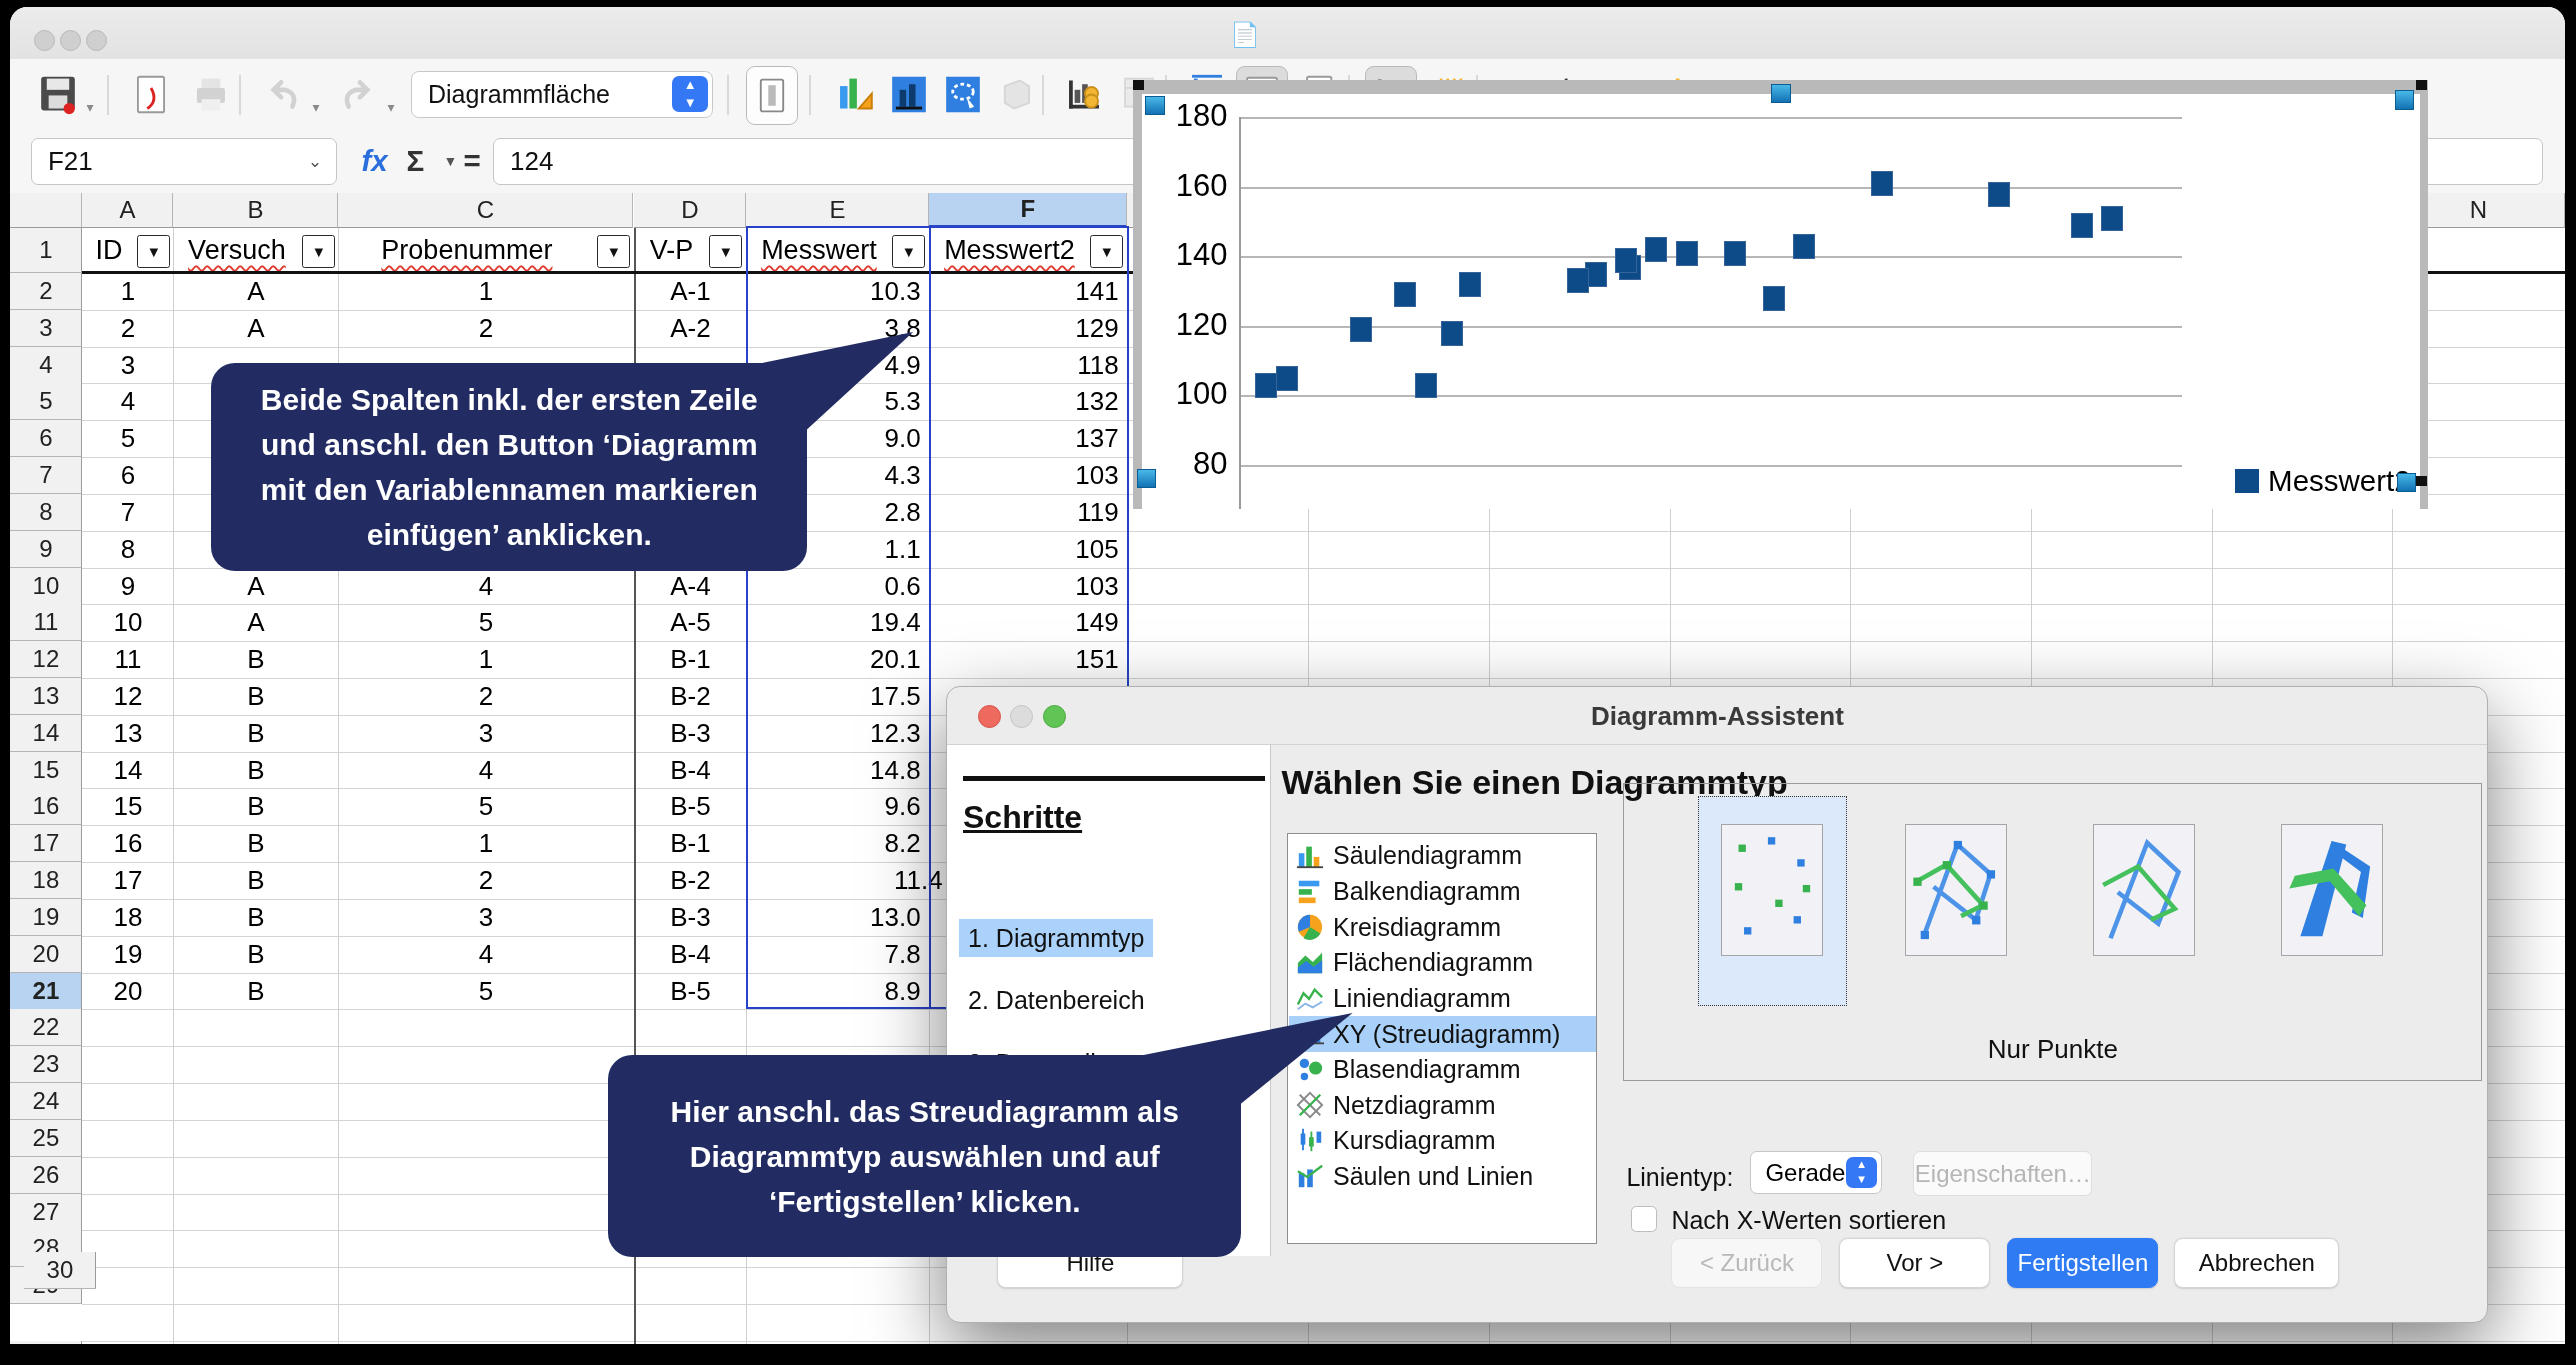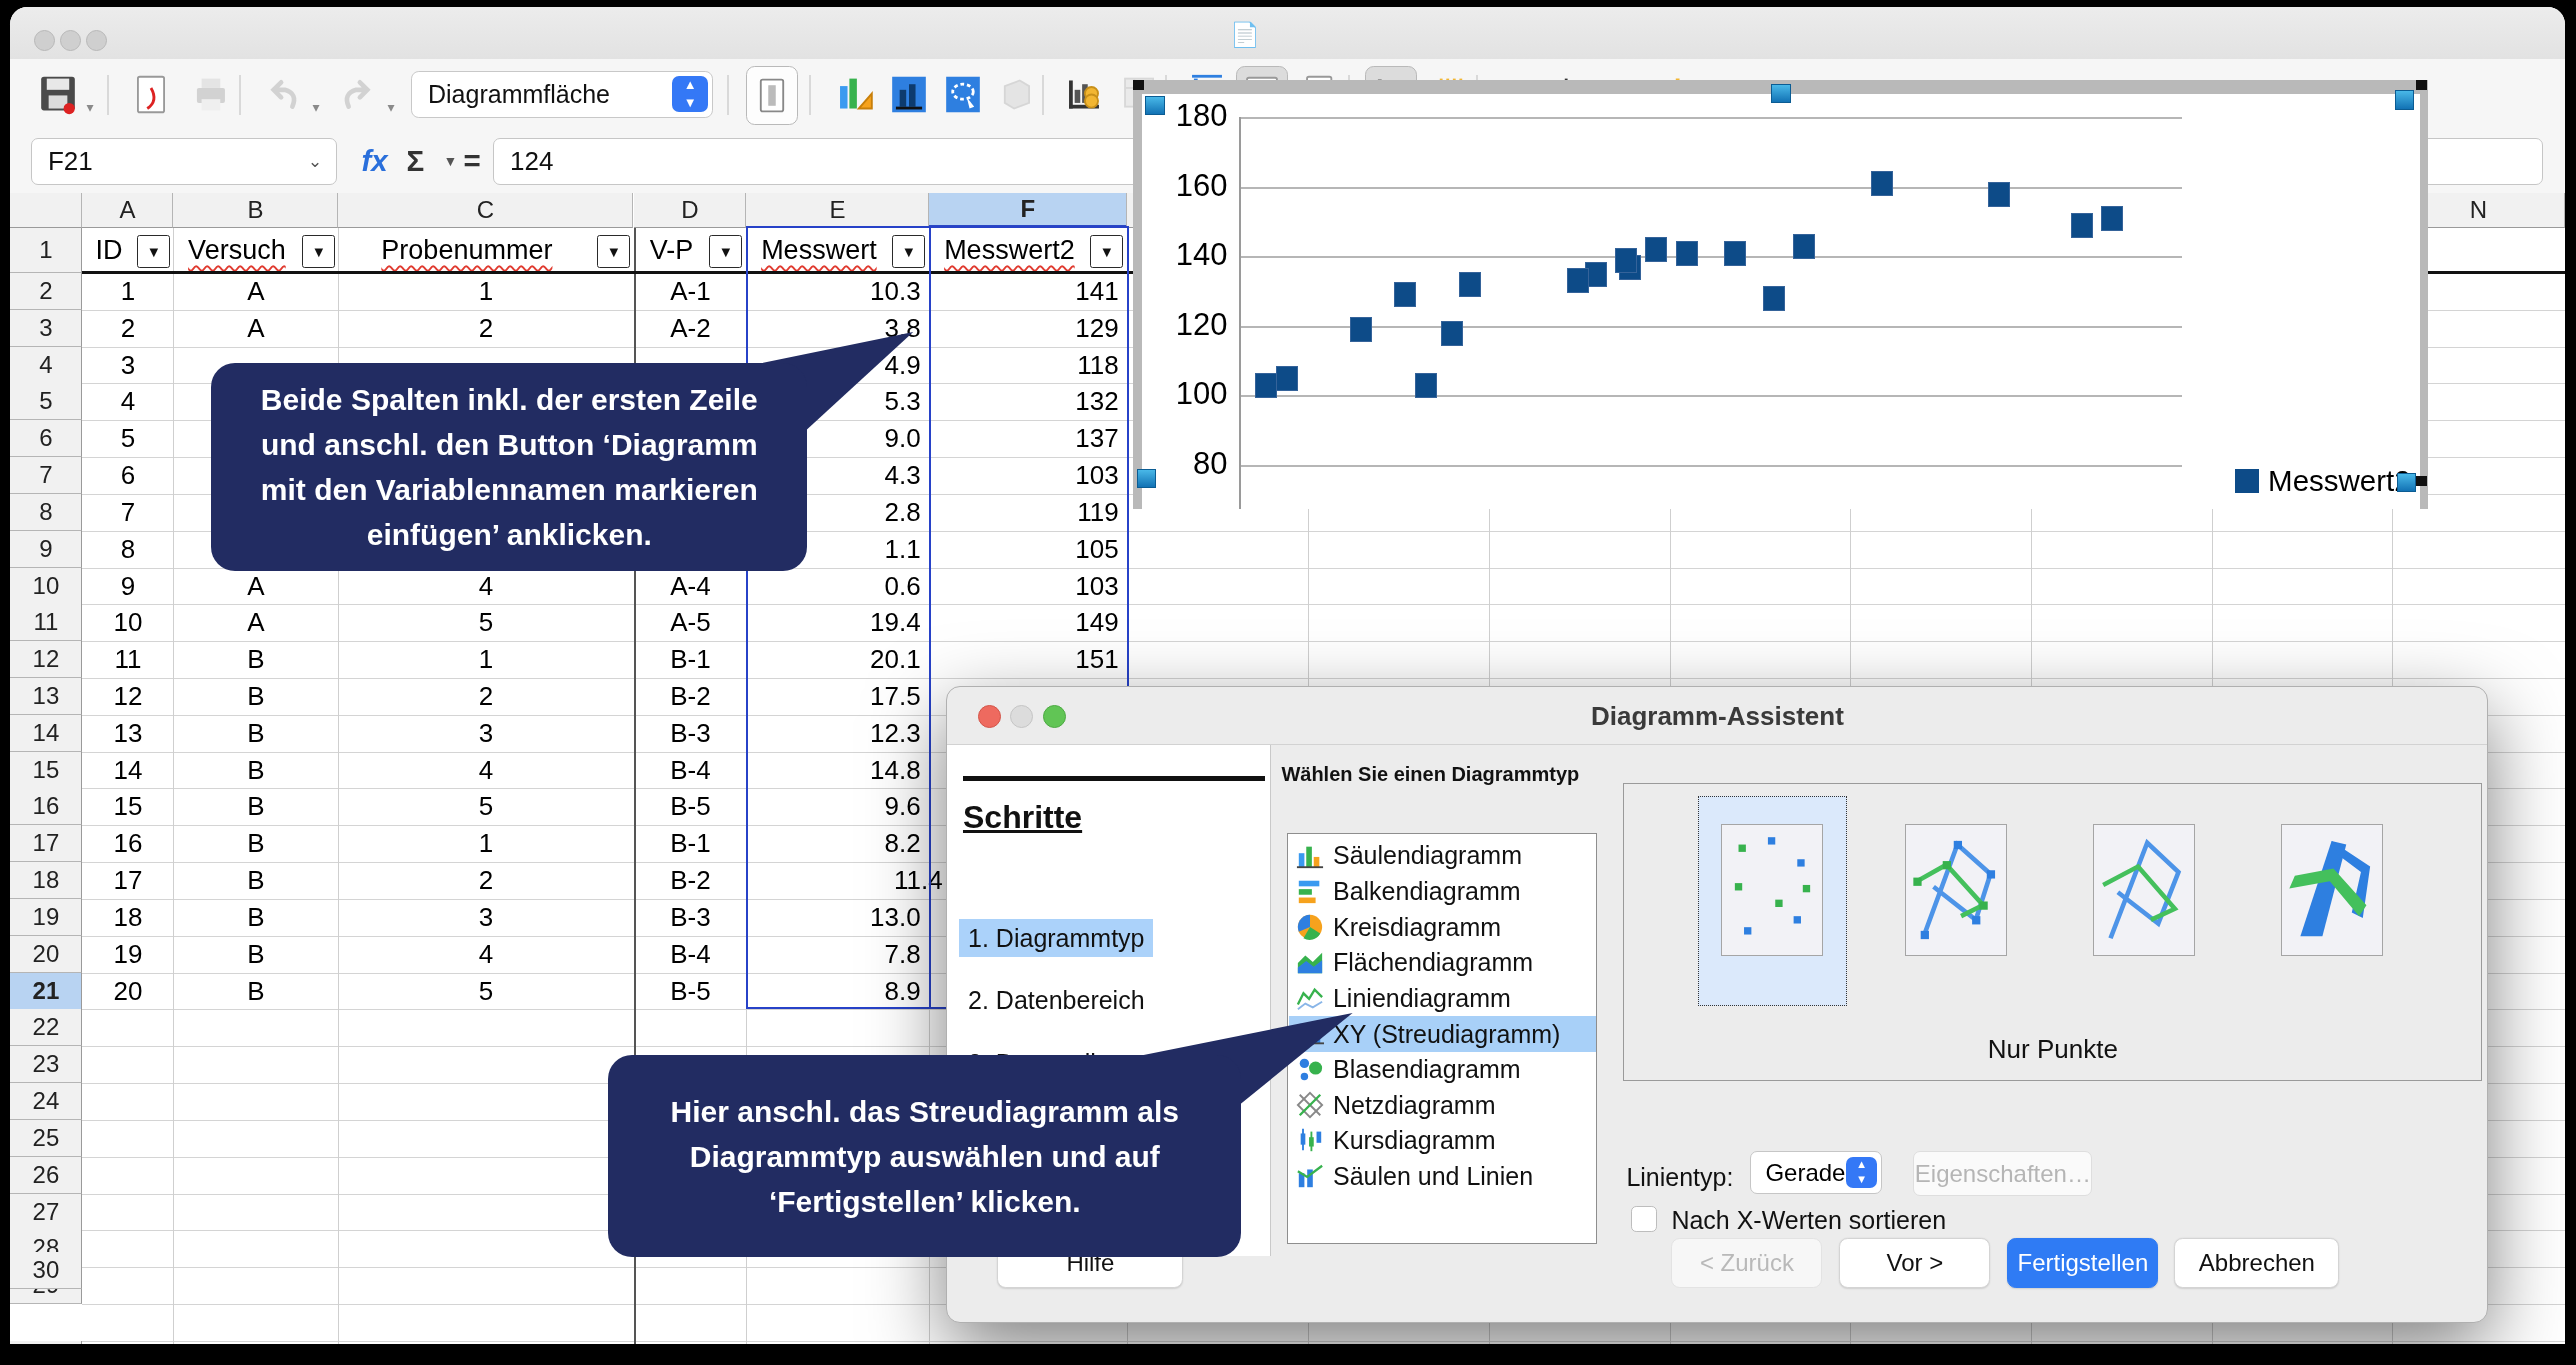"Wählen Sie einen Diagrammtyp" #choose-hdr { font-size: 20px -> 34px }
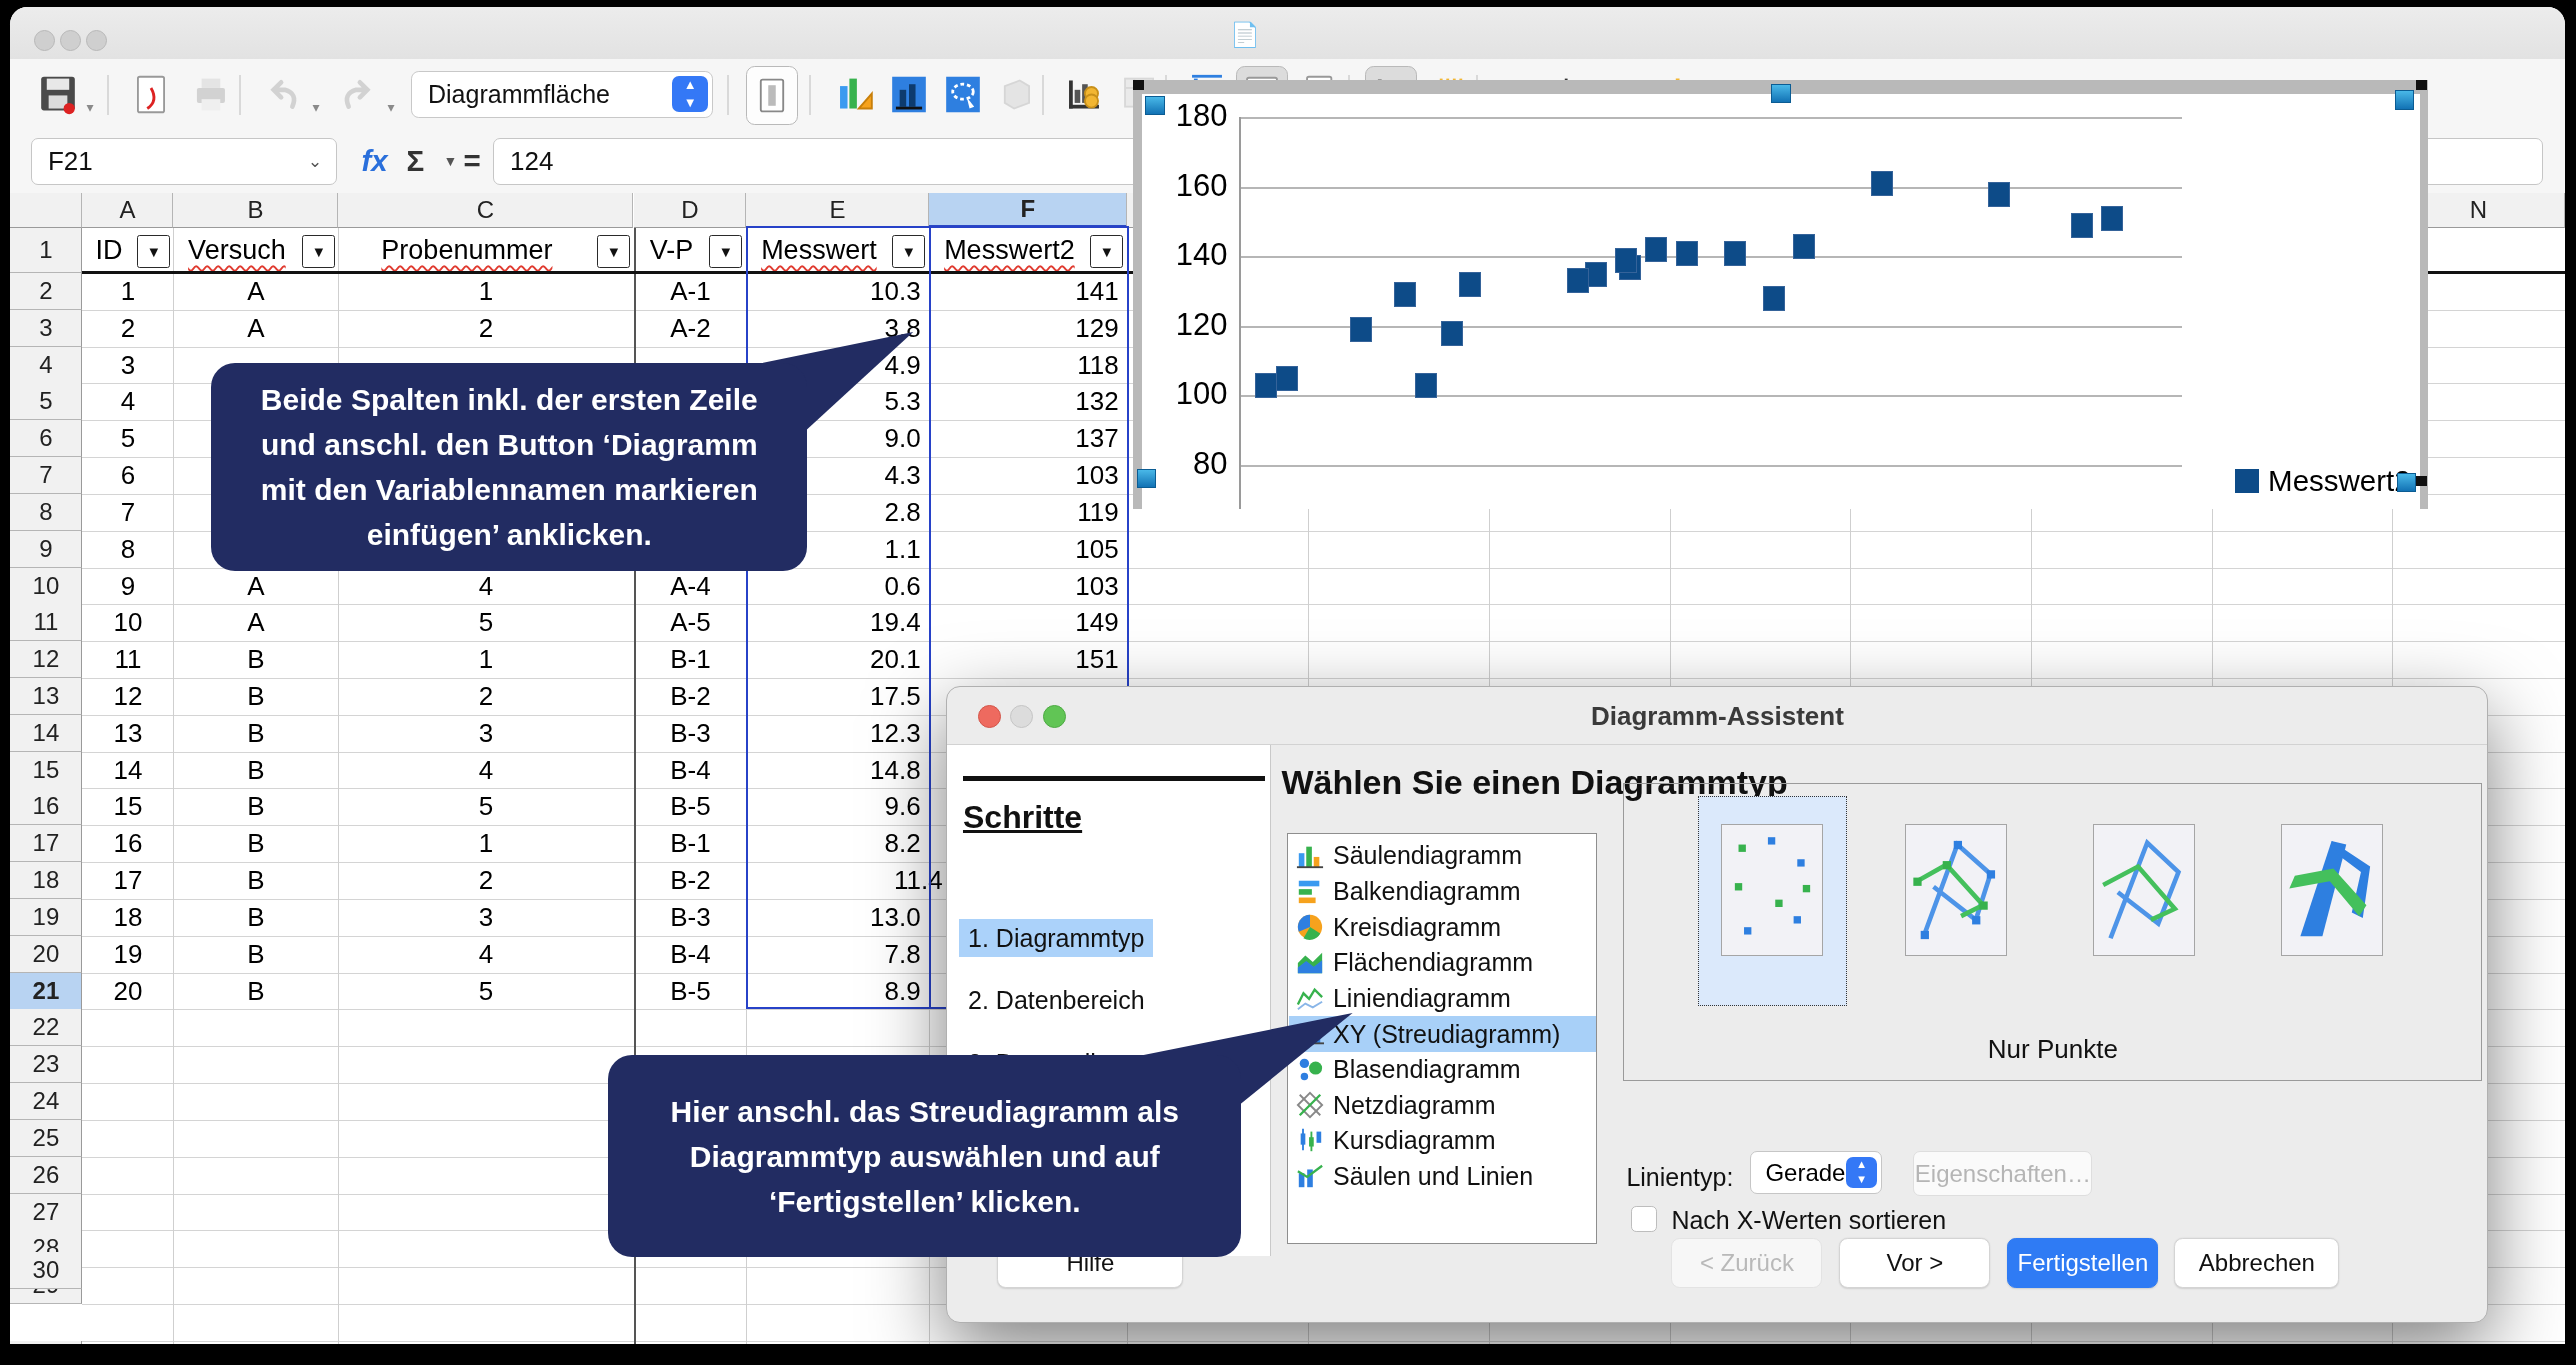"30" div.rowhdr { margin-left: none -> 14px }
